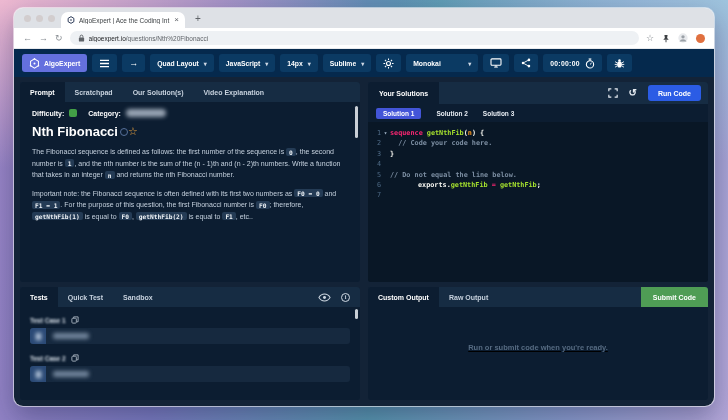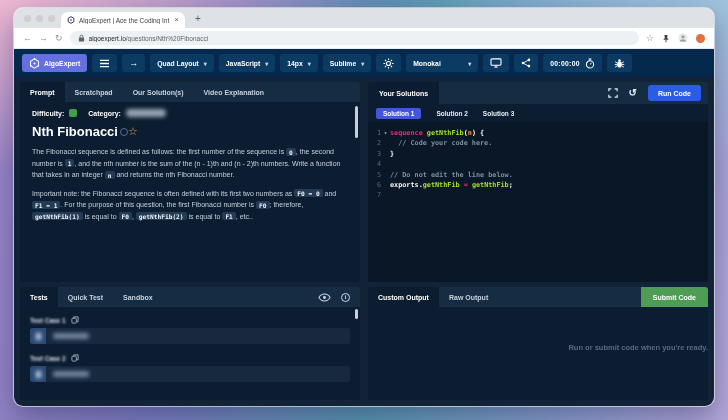"// Do not edit the" span { text: edit -> equal }
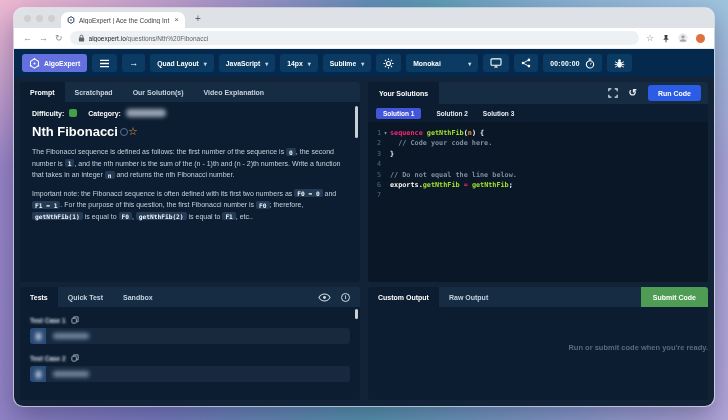"exports" span { margin-left: none -> 28px }
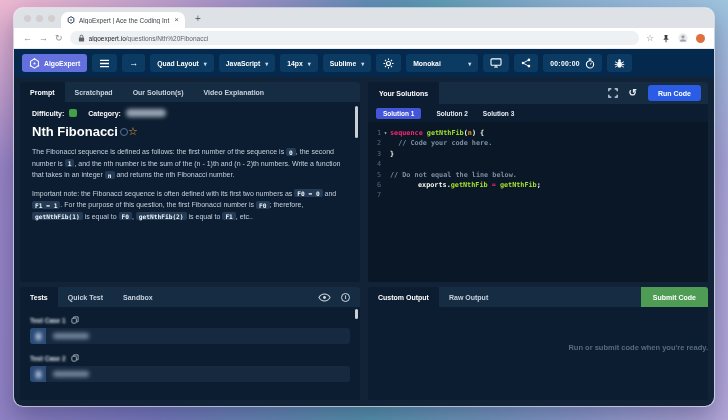"Run or submit code when" .output-body { justify-content: flex-end -> center; text-decoration: none -> underline }
